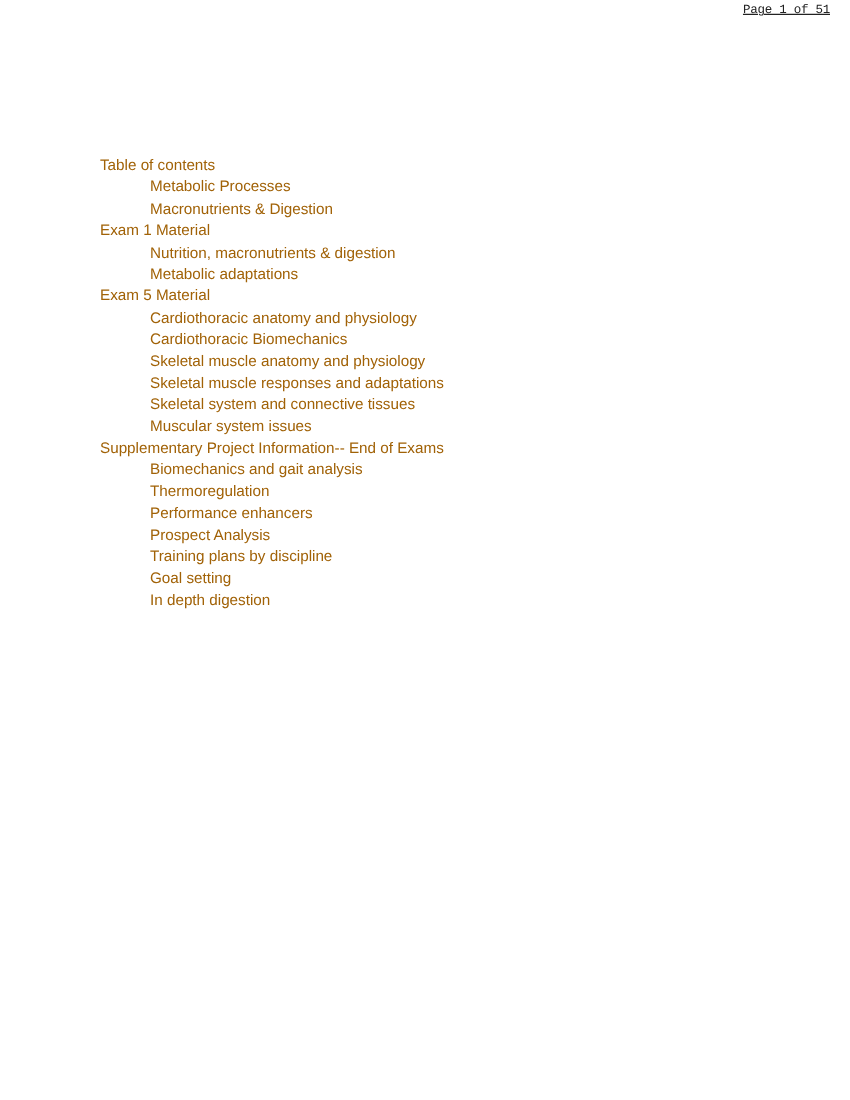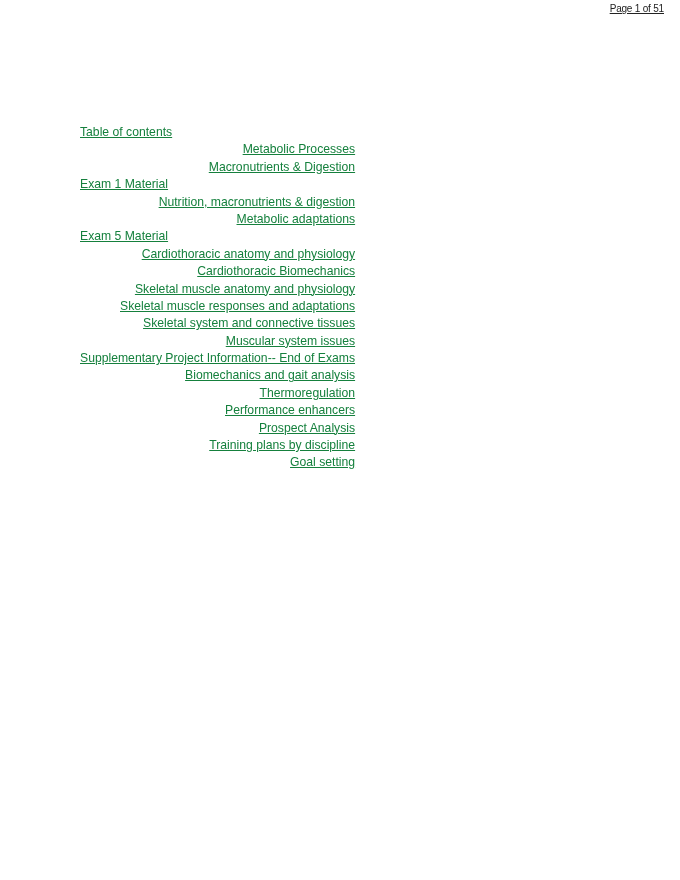"Page 1 of 51" .page-num { font-family: Liberation Sans, sans-serif -> Liberation Mono, monospace }
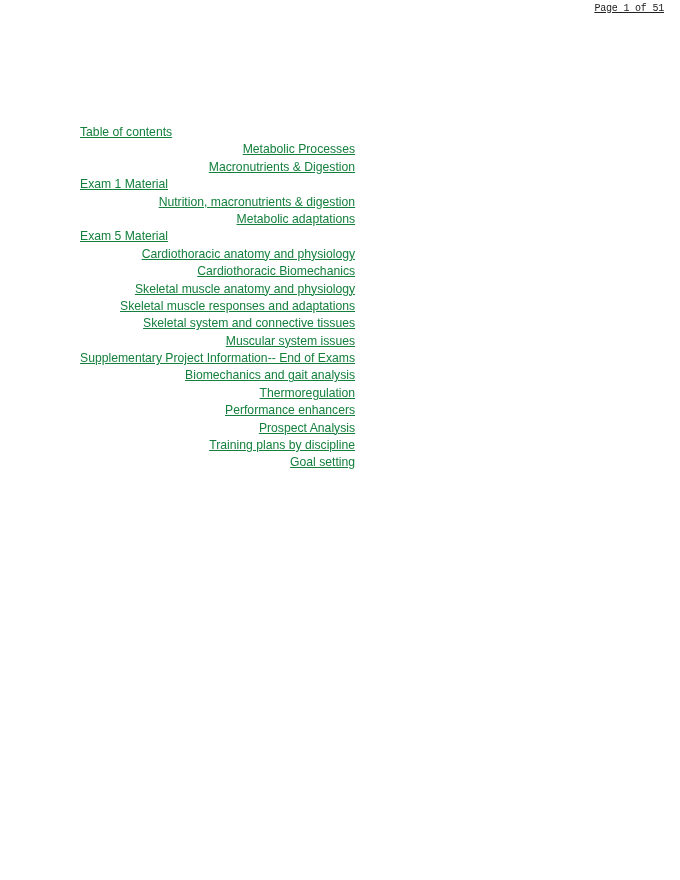"Table of contents" .toc-line a { color: #15803d -> #a16207; text-decoration: underline -> none }
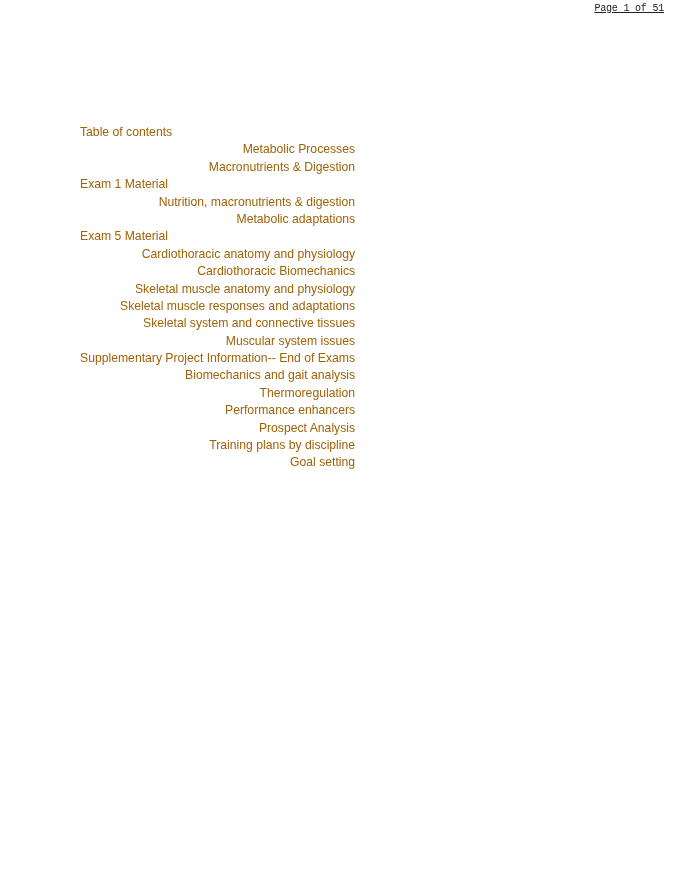"Metabolic Processes" .lvl-2 { text-align: right -> none }
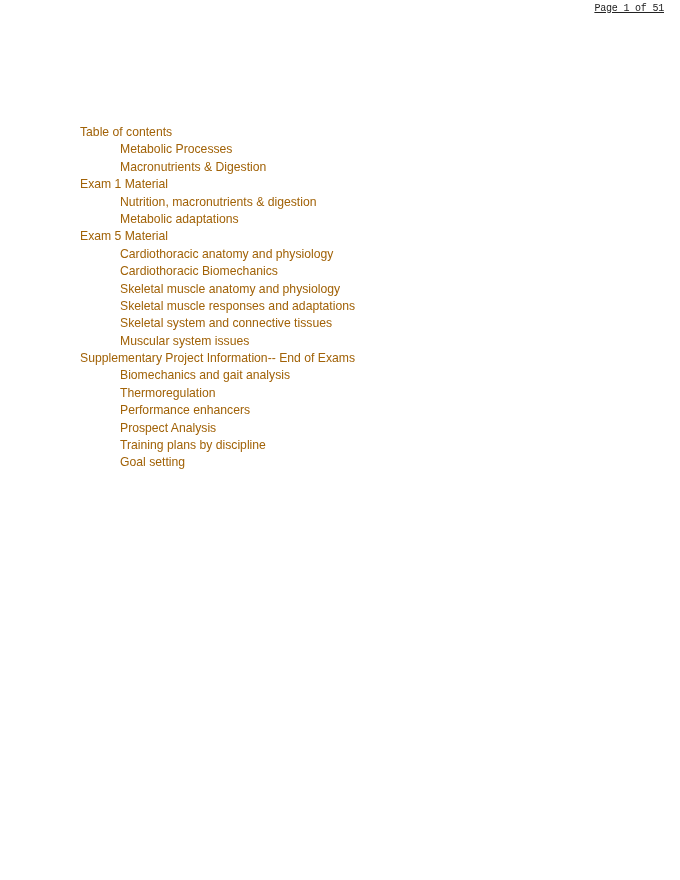"In depth digestion" div.toc-line { html: none -> <div><a>In depth digestion</a></div> }
